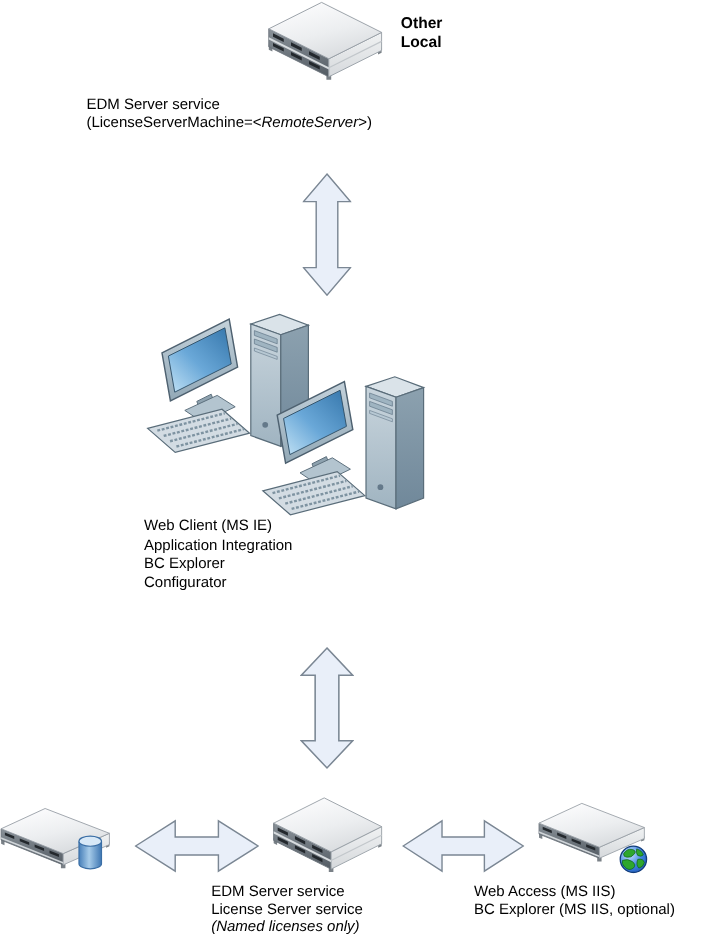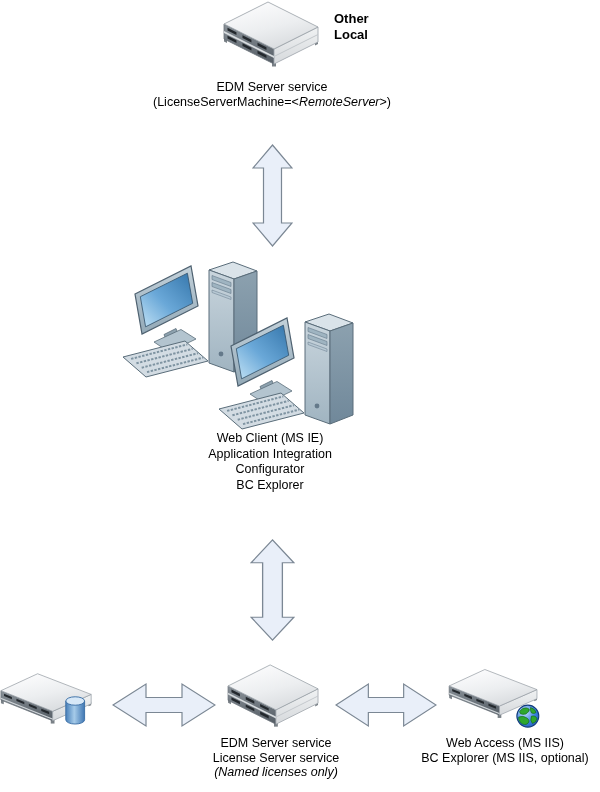"EDM Server service" .caption { text-align: center -> none }
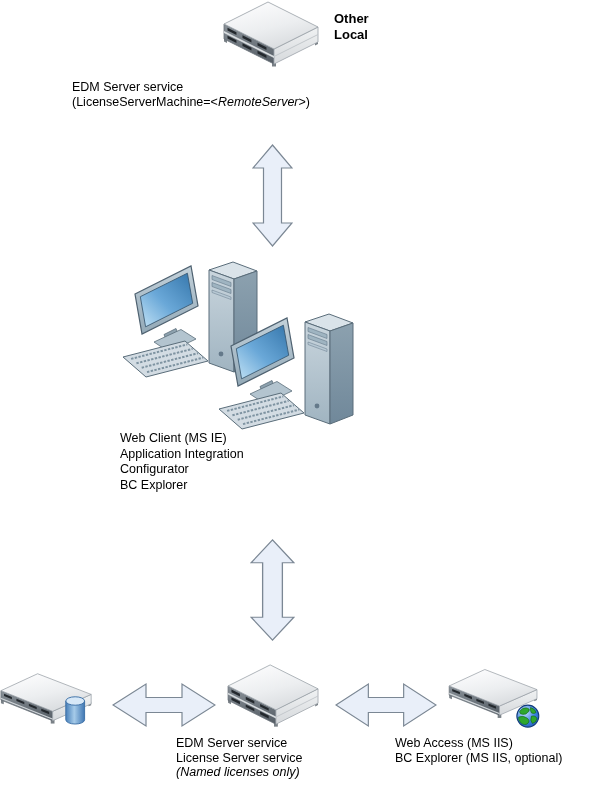"Configurator" div.line { order: before "BC Explorer" -> after "BC Explorer" }
